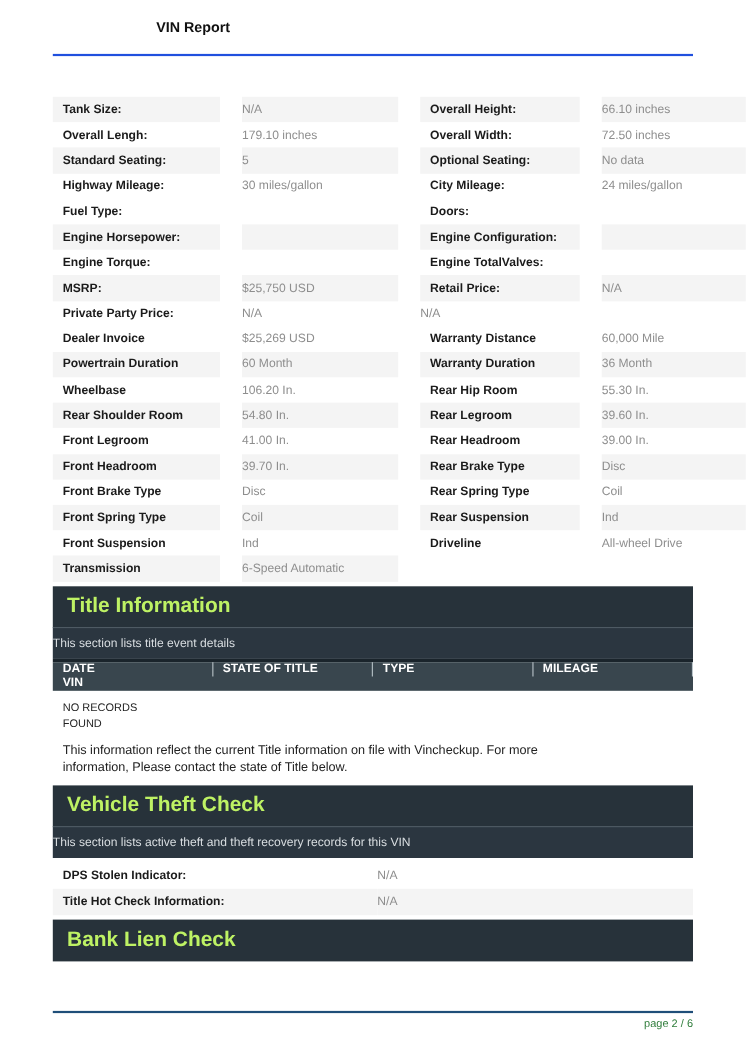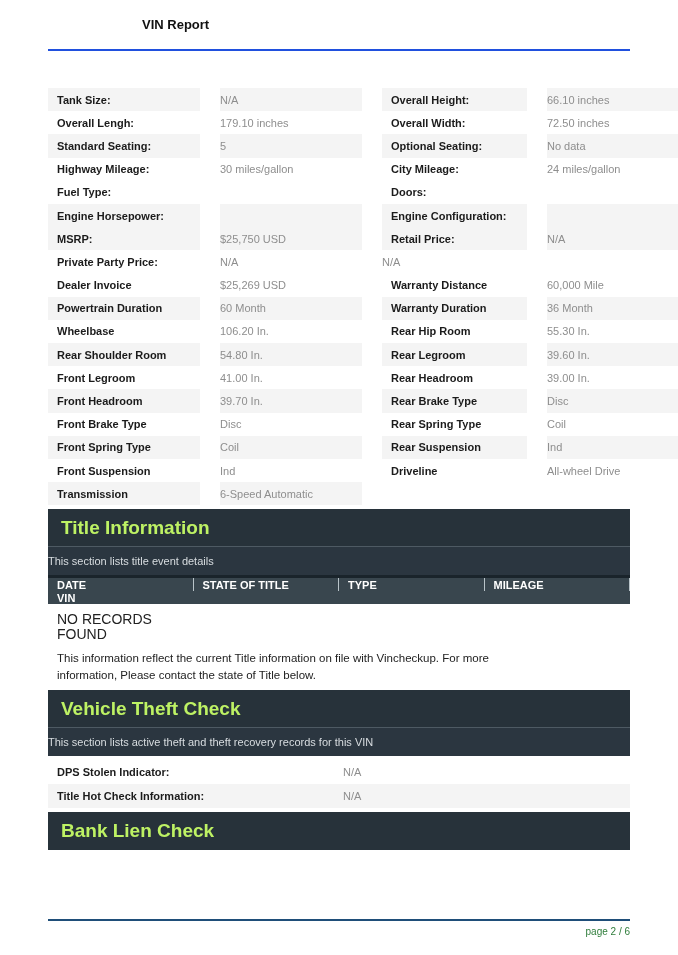"Engine Torque:" div.spec-row { html: none -> <div> <div>Engine Torque:</div> <div></div> <div>Engine TotalValves:</div> <div></div> </div> }
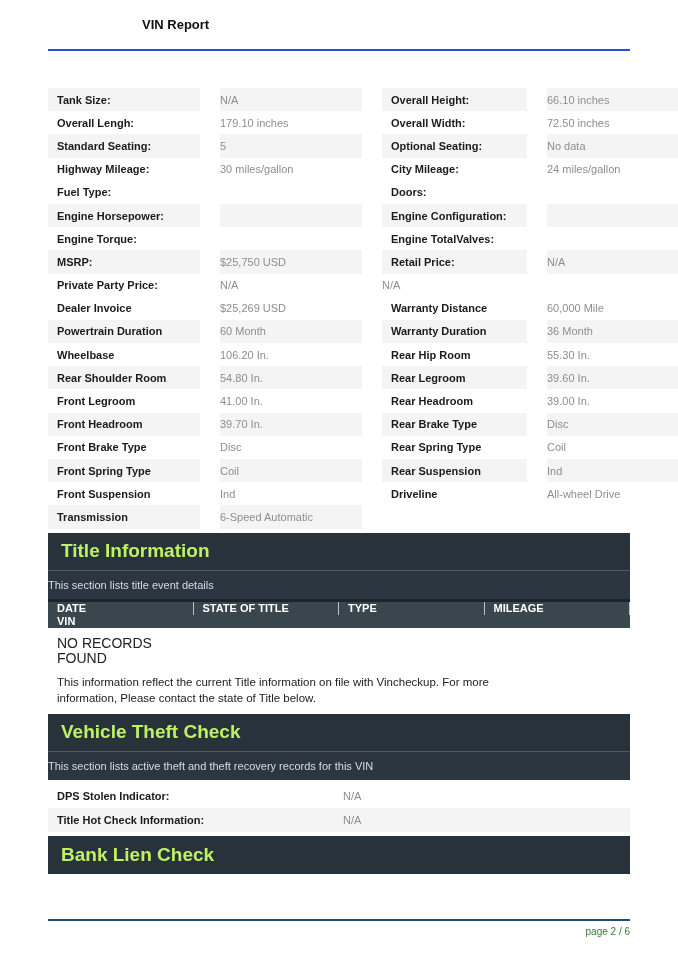"NO RECORDS" .no-records { font-size: 14px -> 10px }
